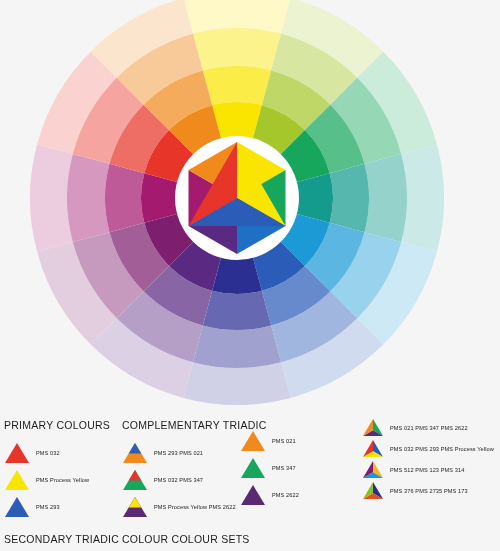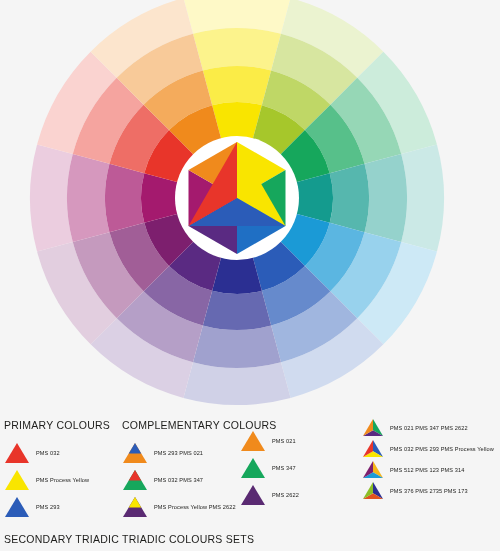"COMPLEMENTARY COLOURS" div.legend-heading { text: COLOURS -> TRIADIC }
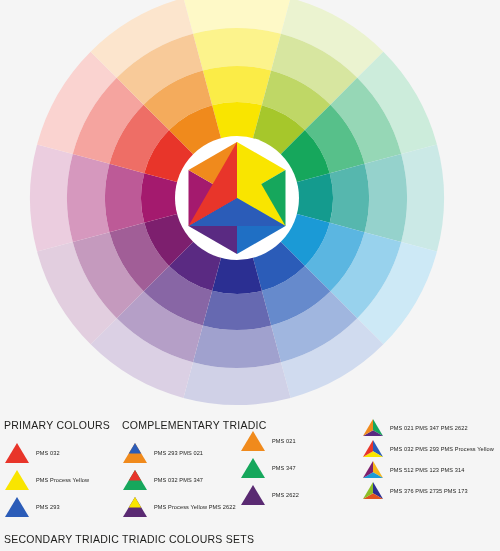"TRIADIC COLOURS SETS" div.legend-heading { text: TRIADIC COLOURS -> COLOUR COLOUR }
